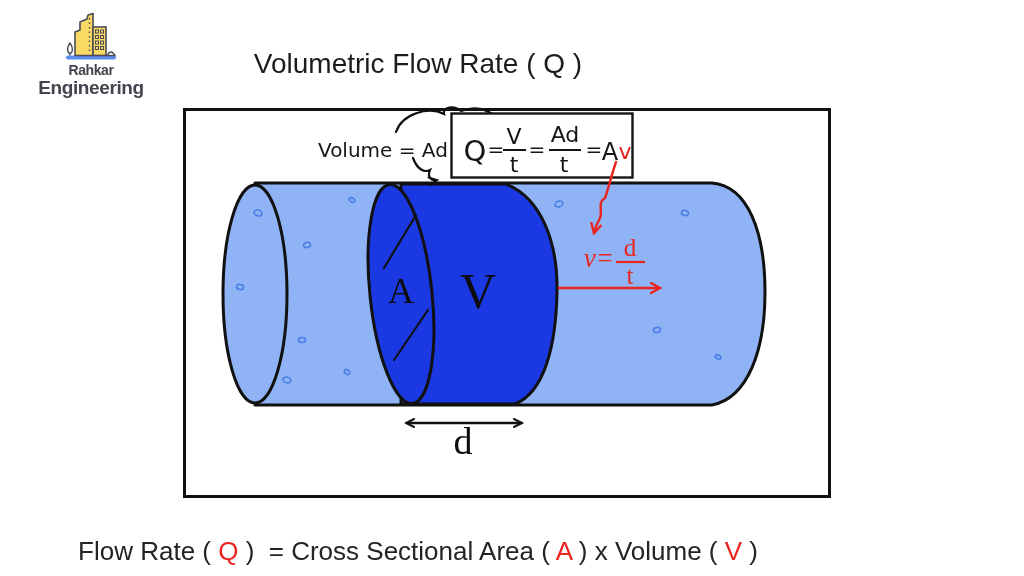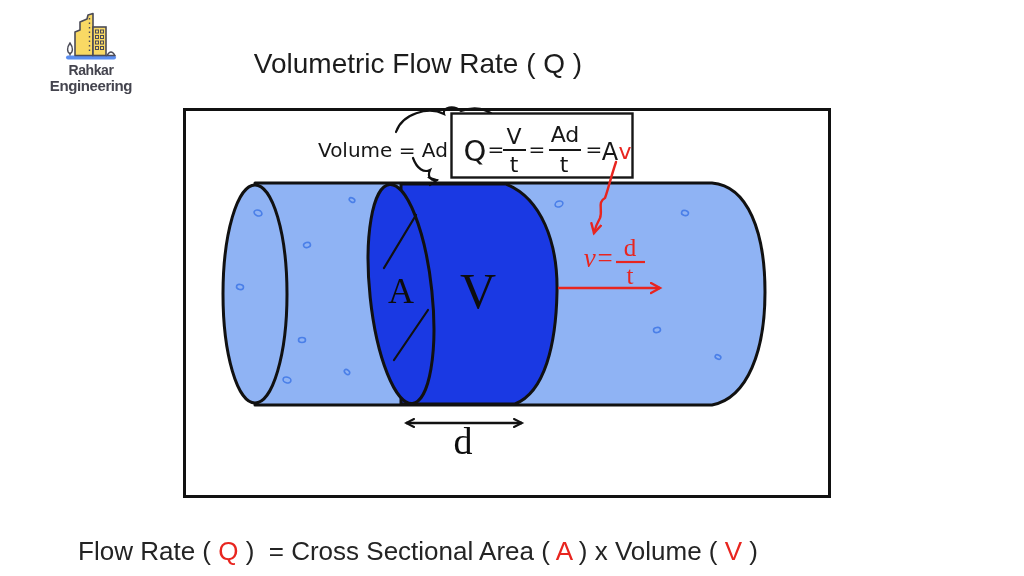"Engineering" .logo-text .l2 { font-size: 15px -> 19px }
